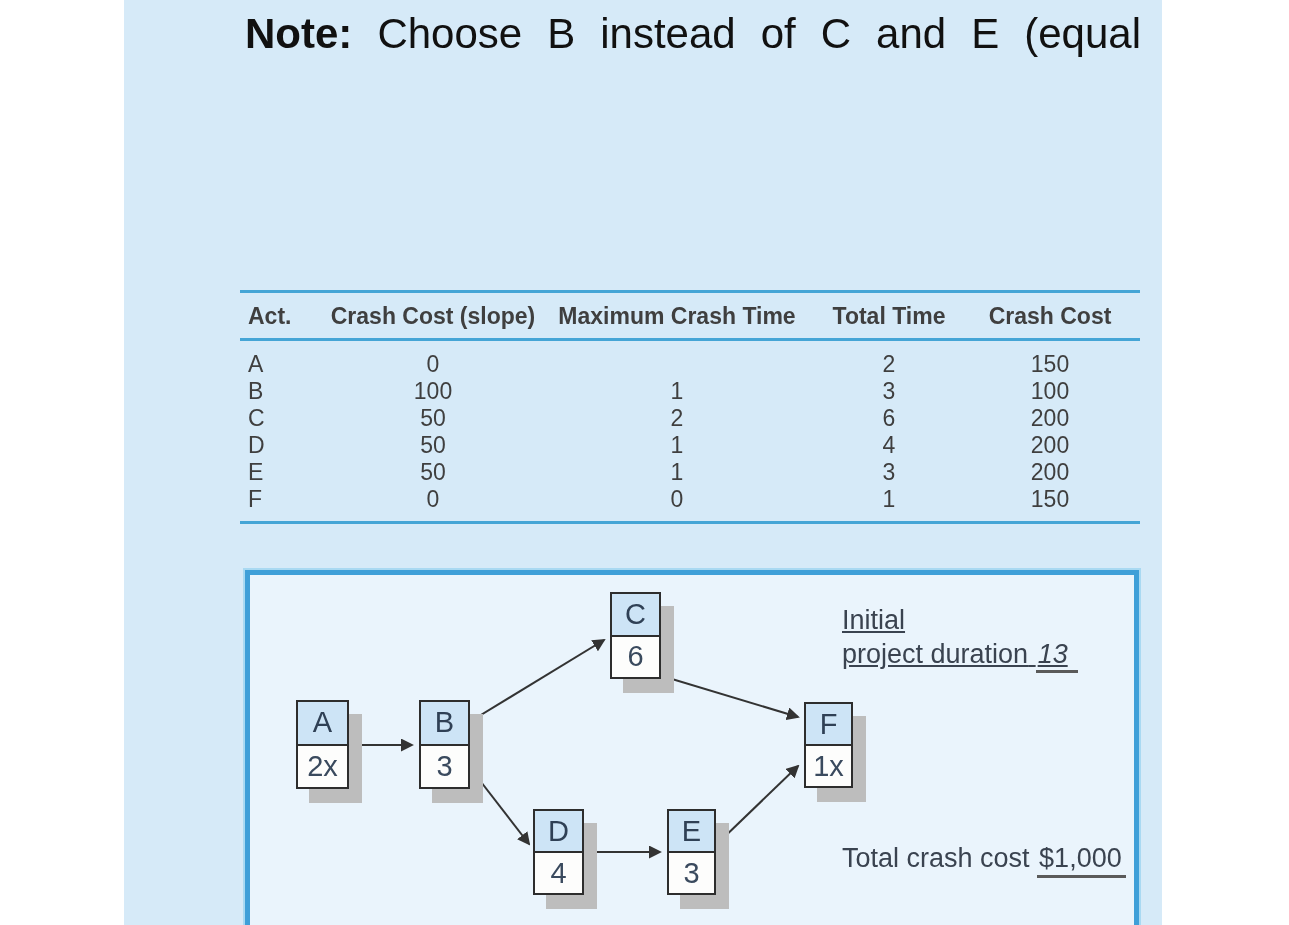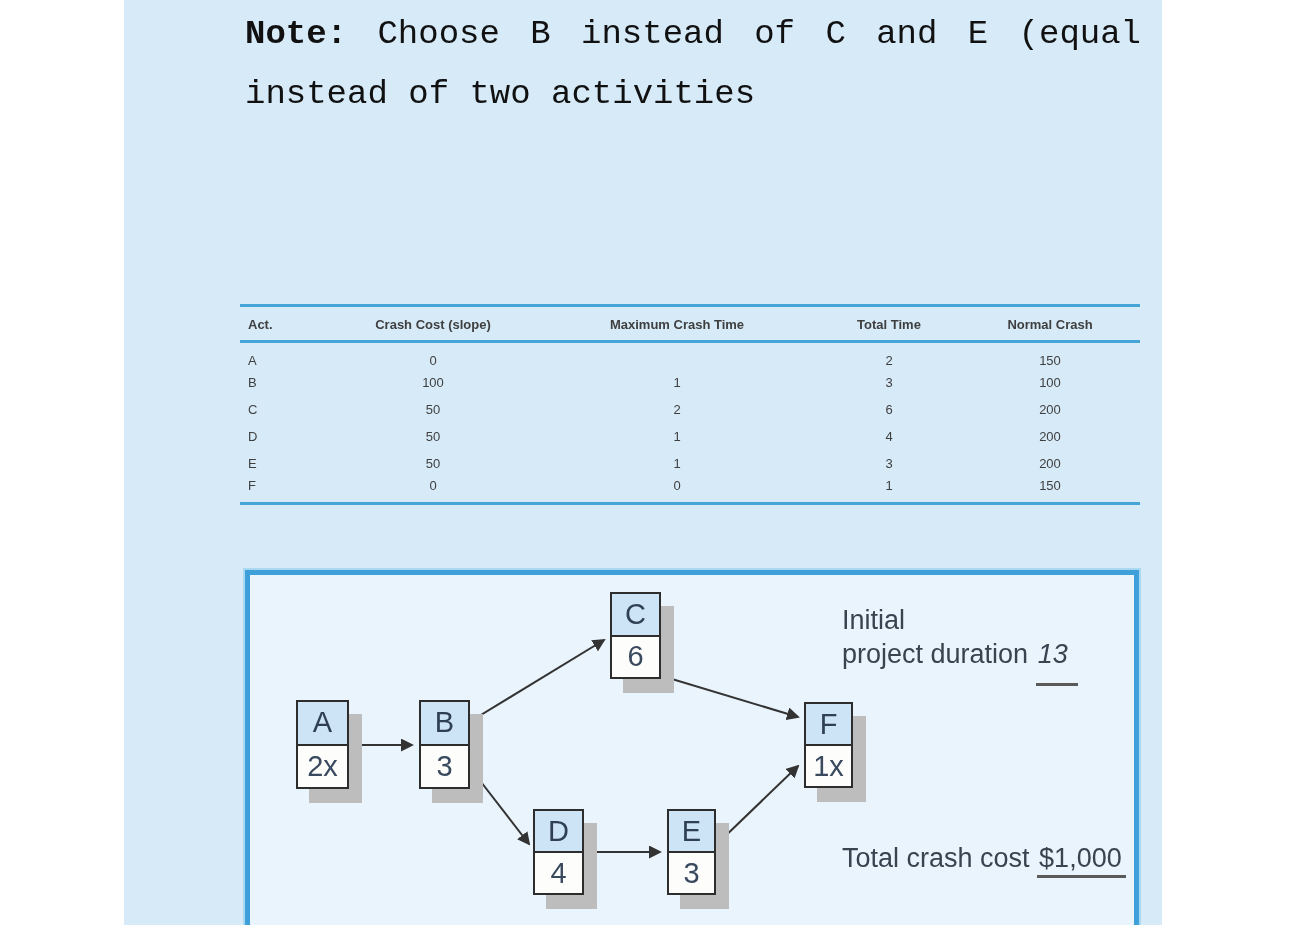"Note: Choose B instead of" .note { font-family: Liberation Mono, monospace -> Liberation Sans, sans-serif; font-size: 34px -> 42px }
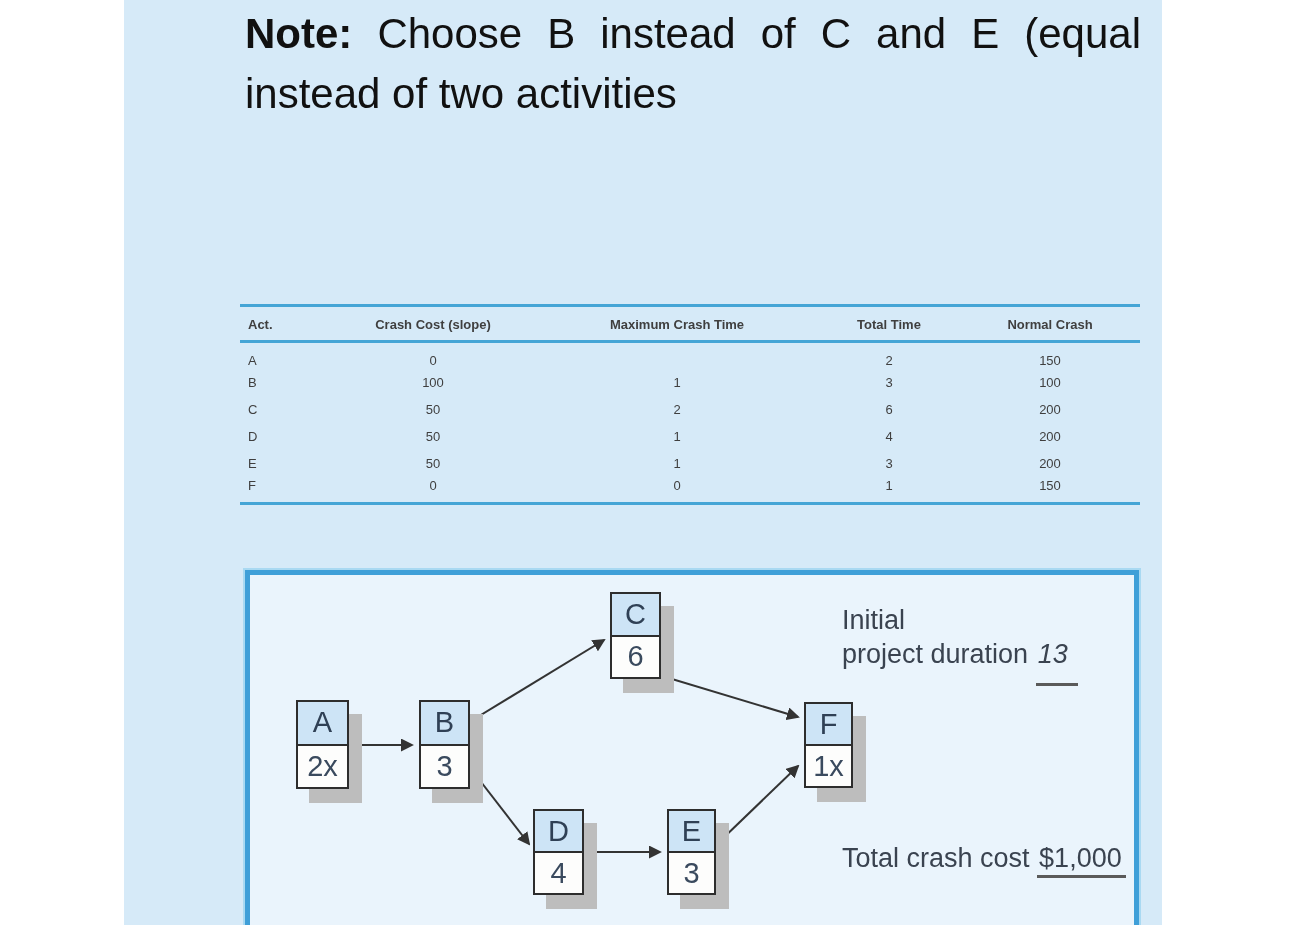"instead of two activities" div.note-line { html: <div>instead of two activities</div> -> none }
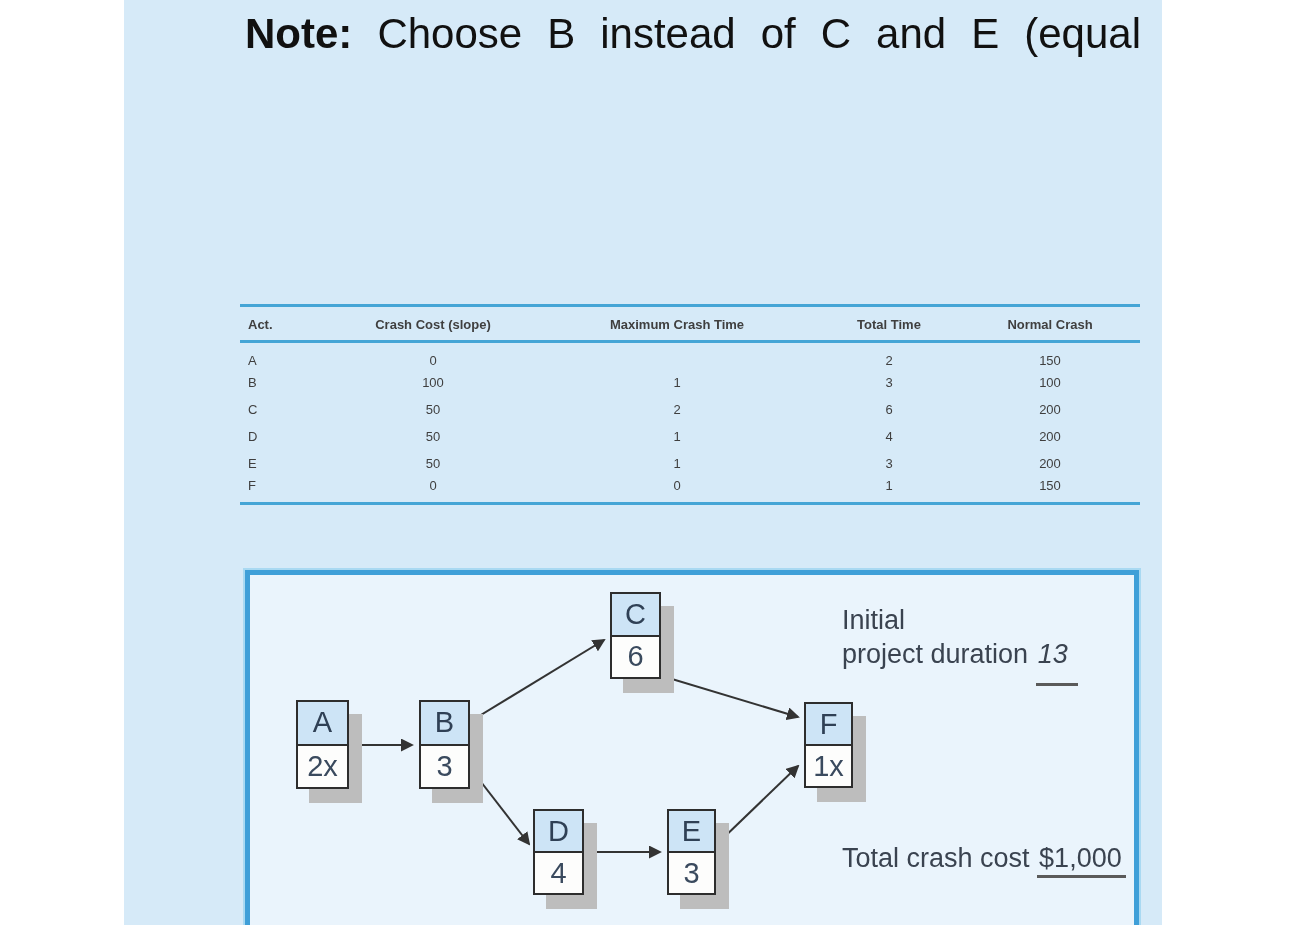"Act." .crash-table { font-size: 13px -> 23px; top: 304px -> 290px }
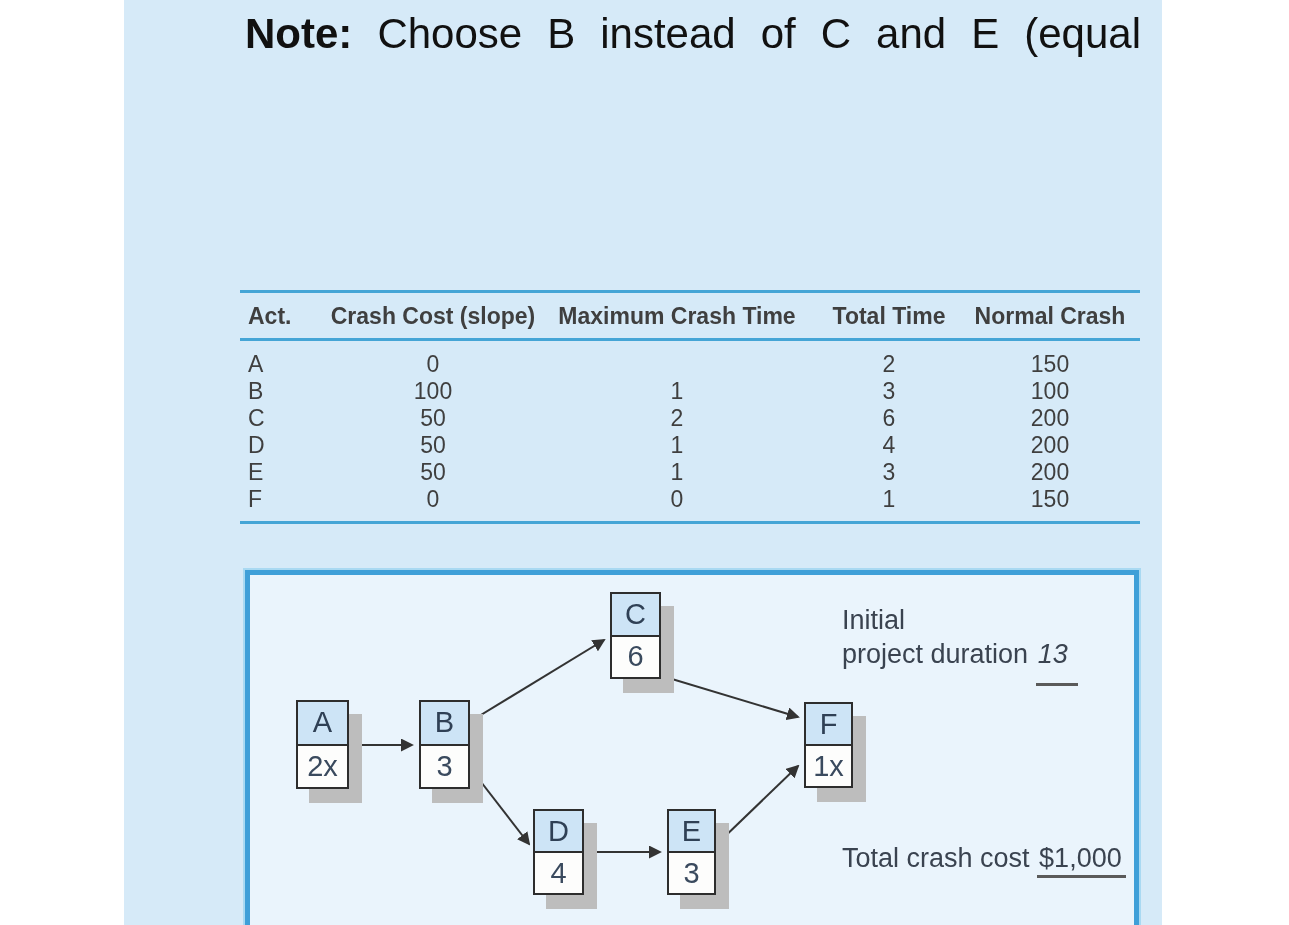"Normal Crash" th { text: Normal Crash -> Crash Cost }
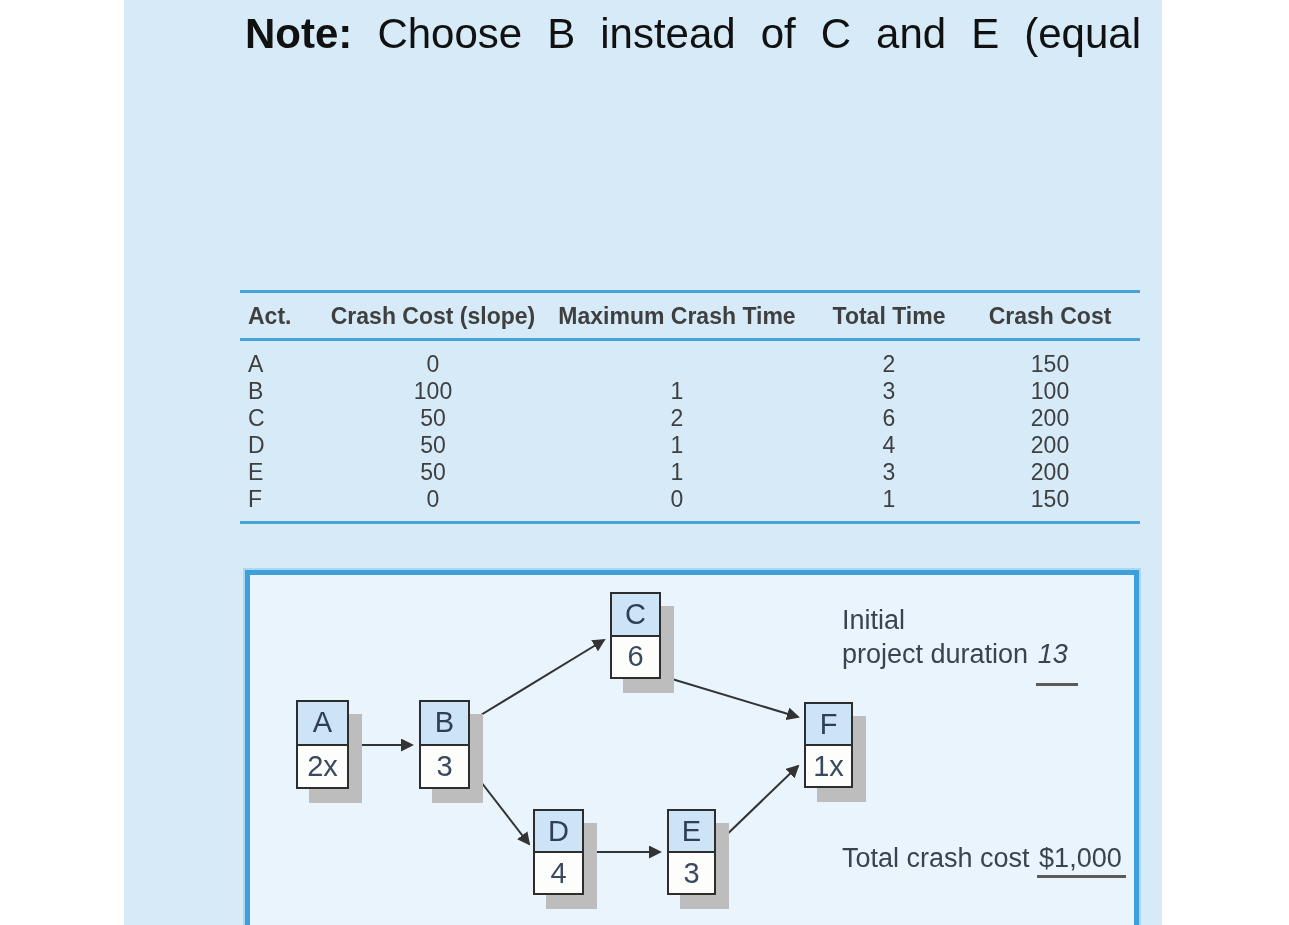"Initial" .anno-initial { text-decoration: none -> underline }
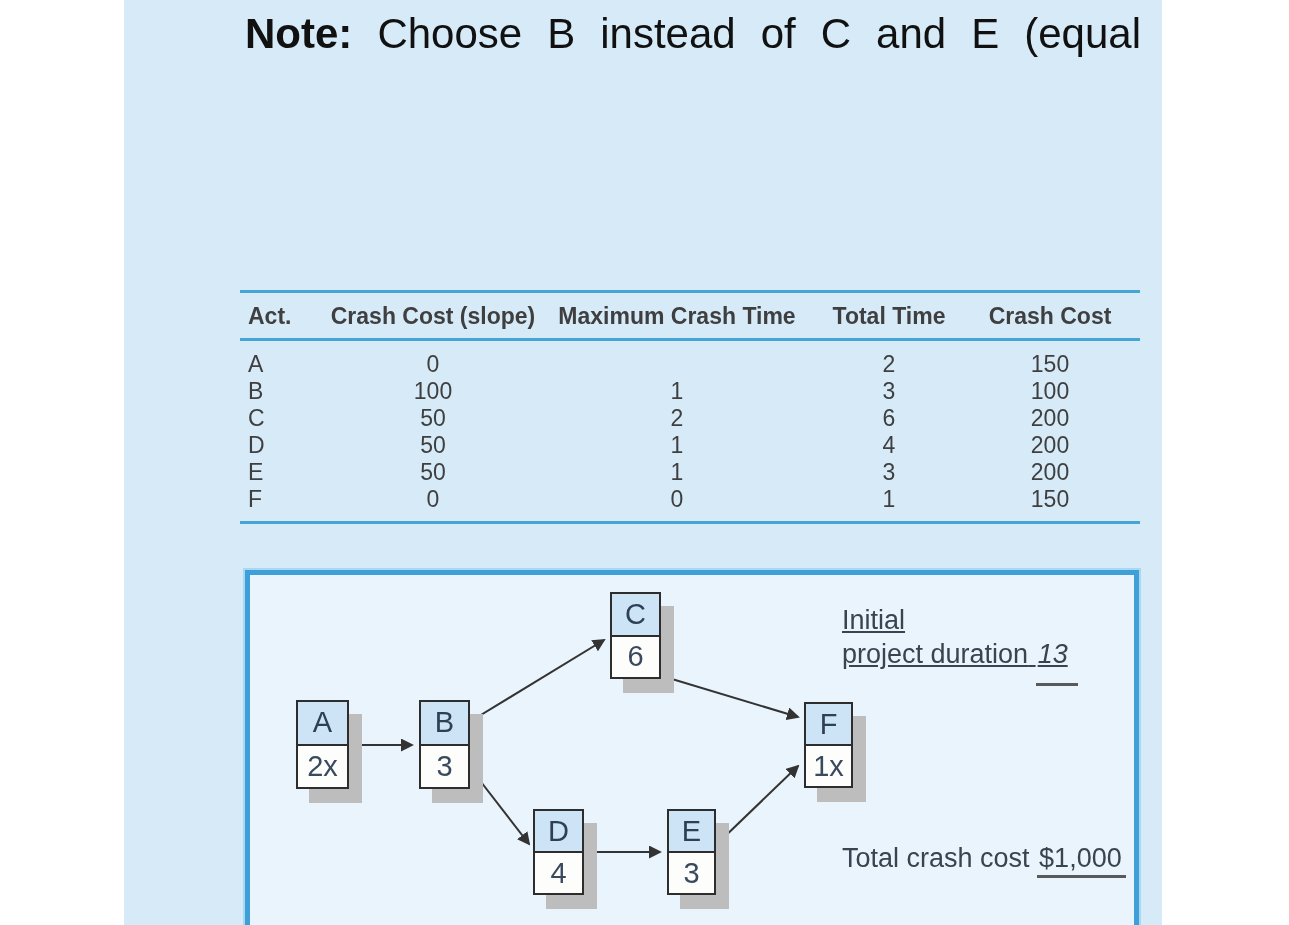"13" .uline { padding: 0 10px 14px 2px -> 0 10px 1px 2px }
